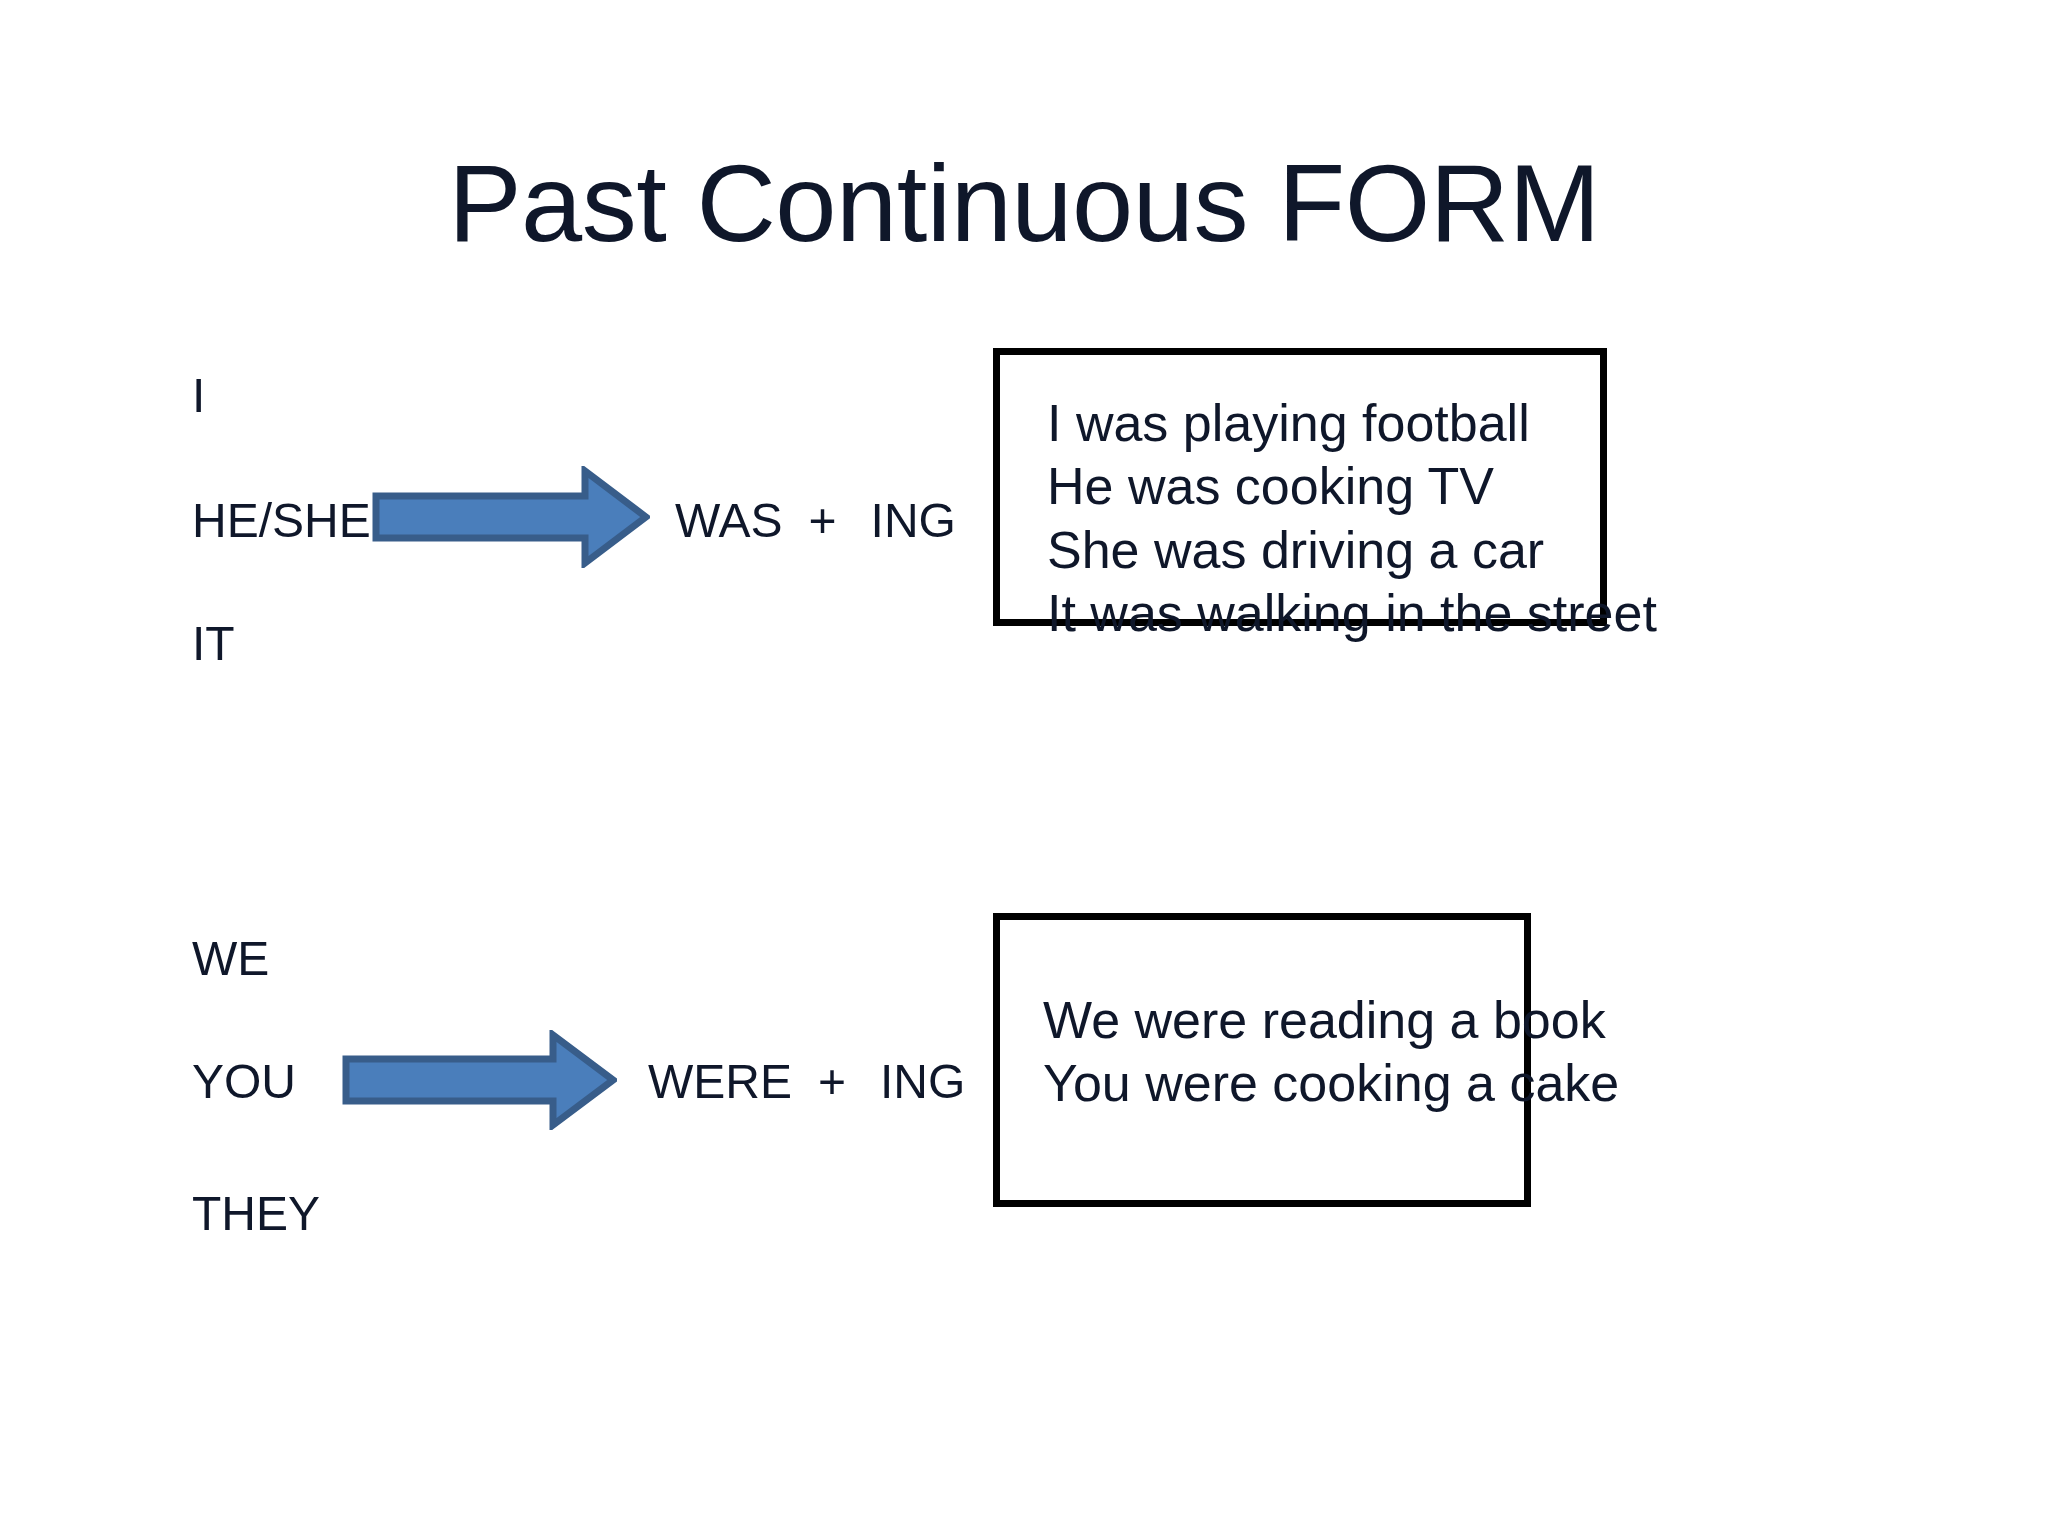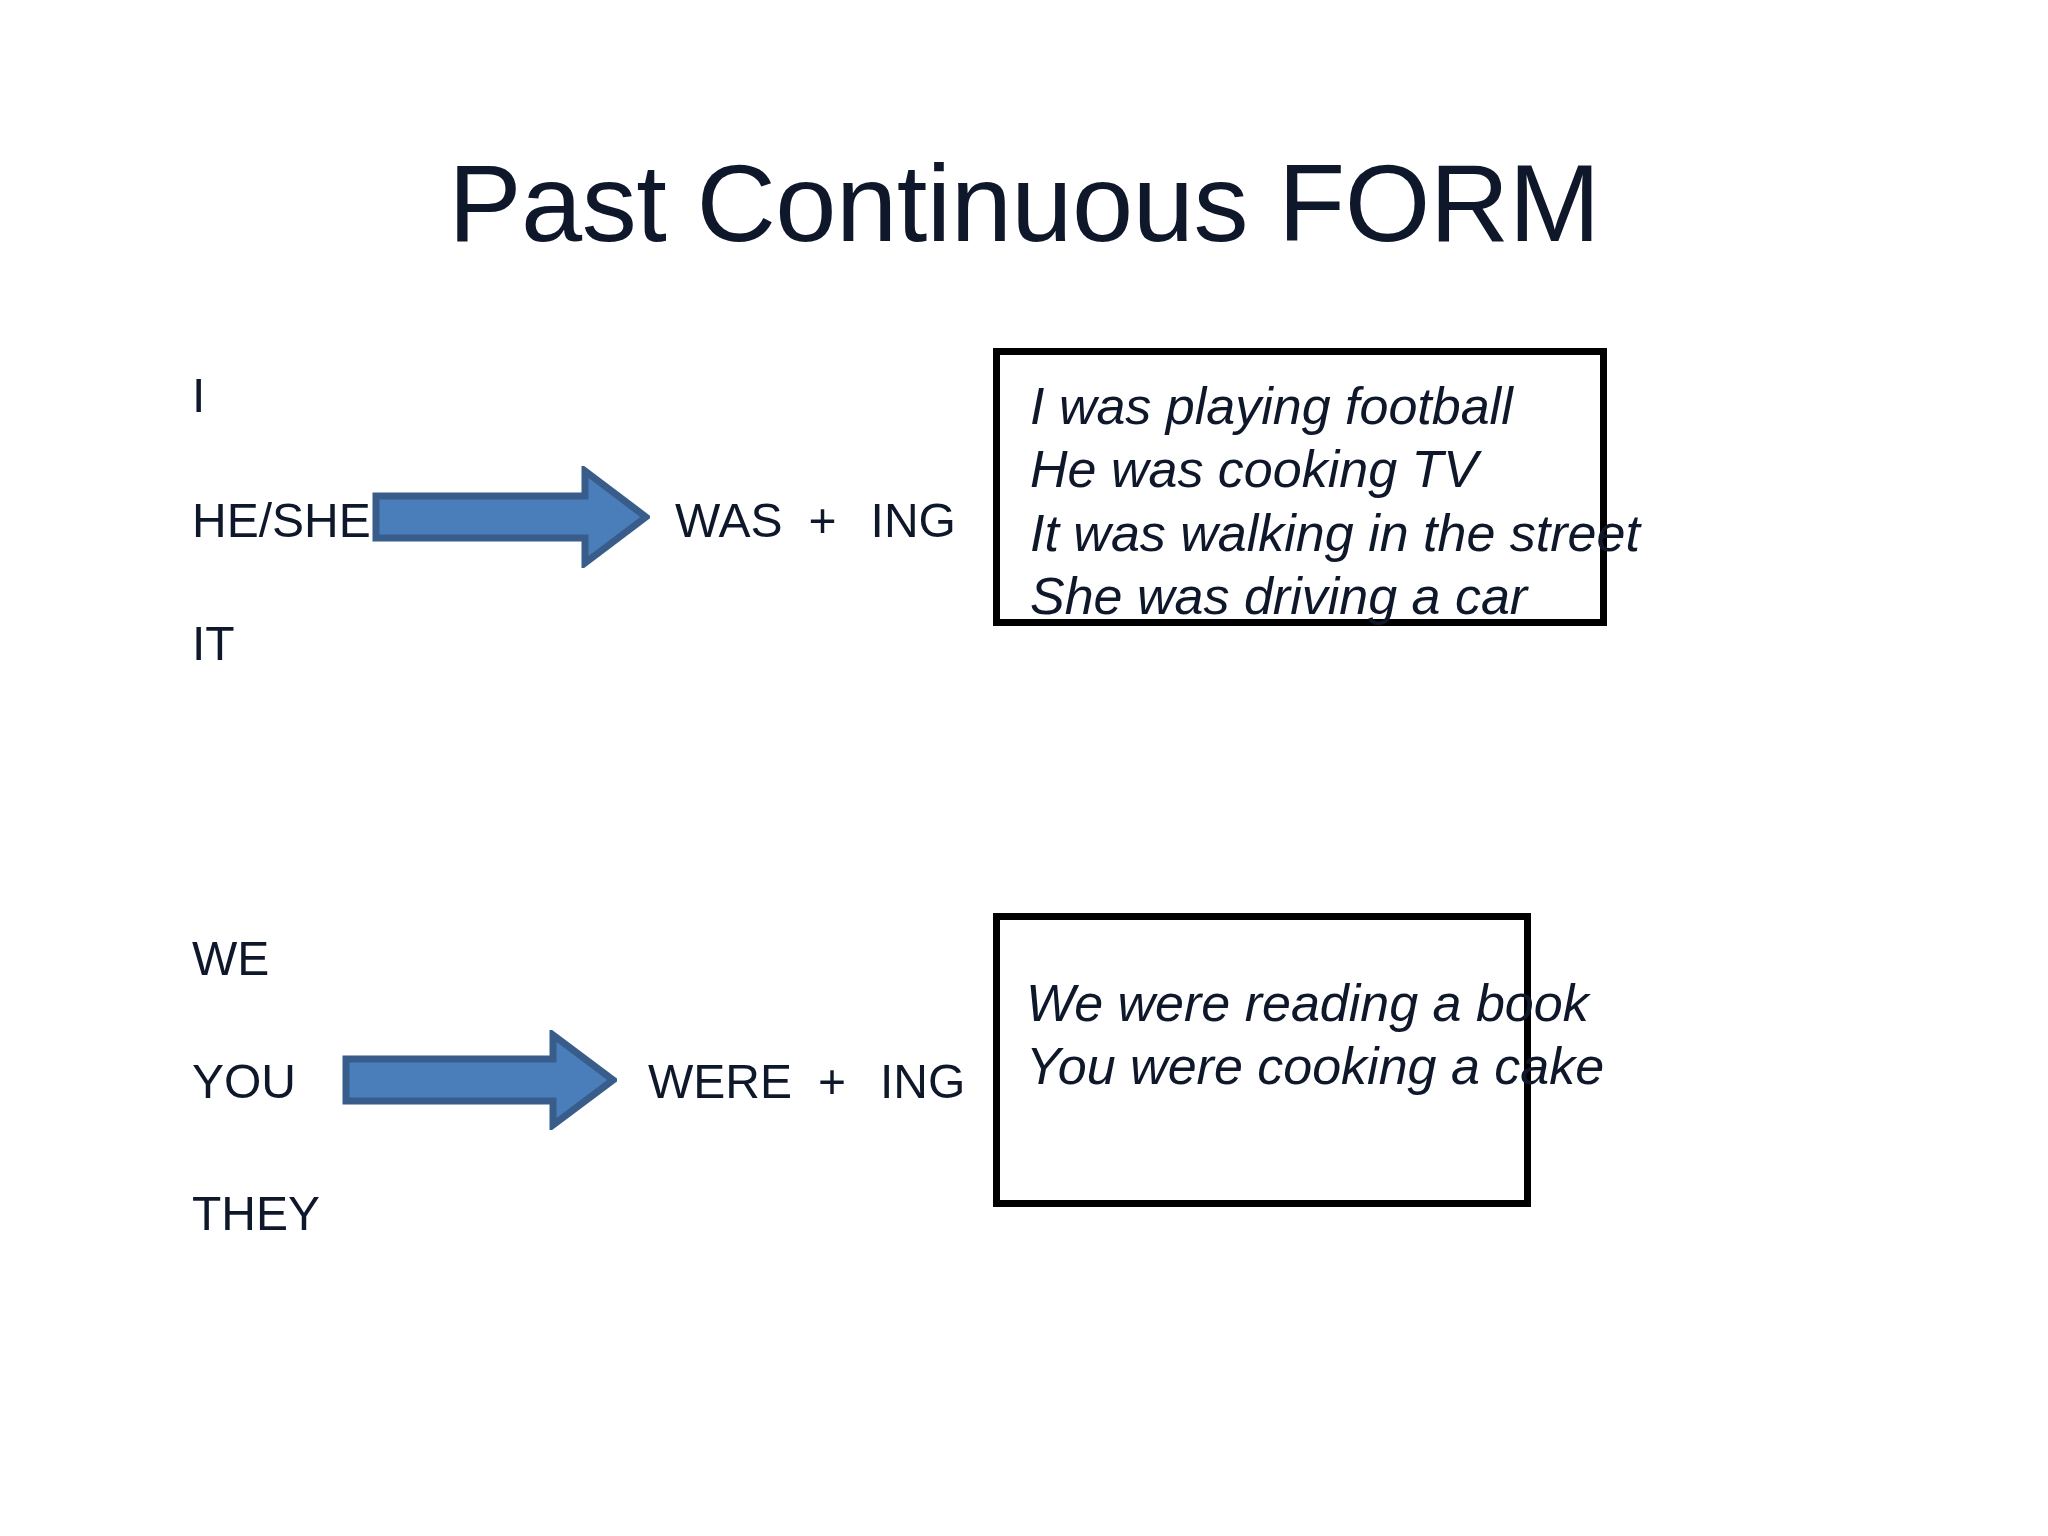"I was playing football" .example-list { font-style: italic -> none; margin: 0 -> 17px }
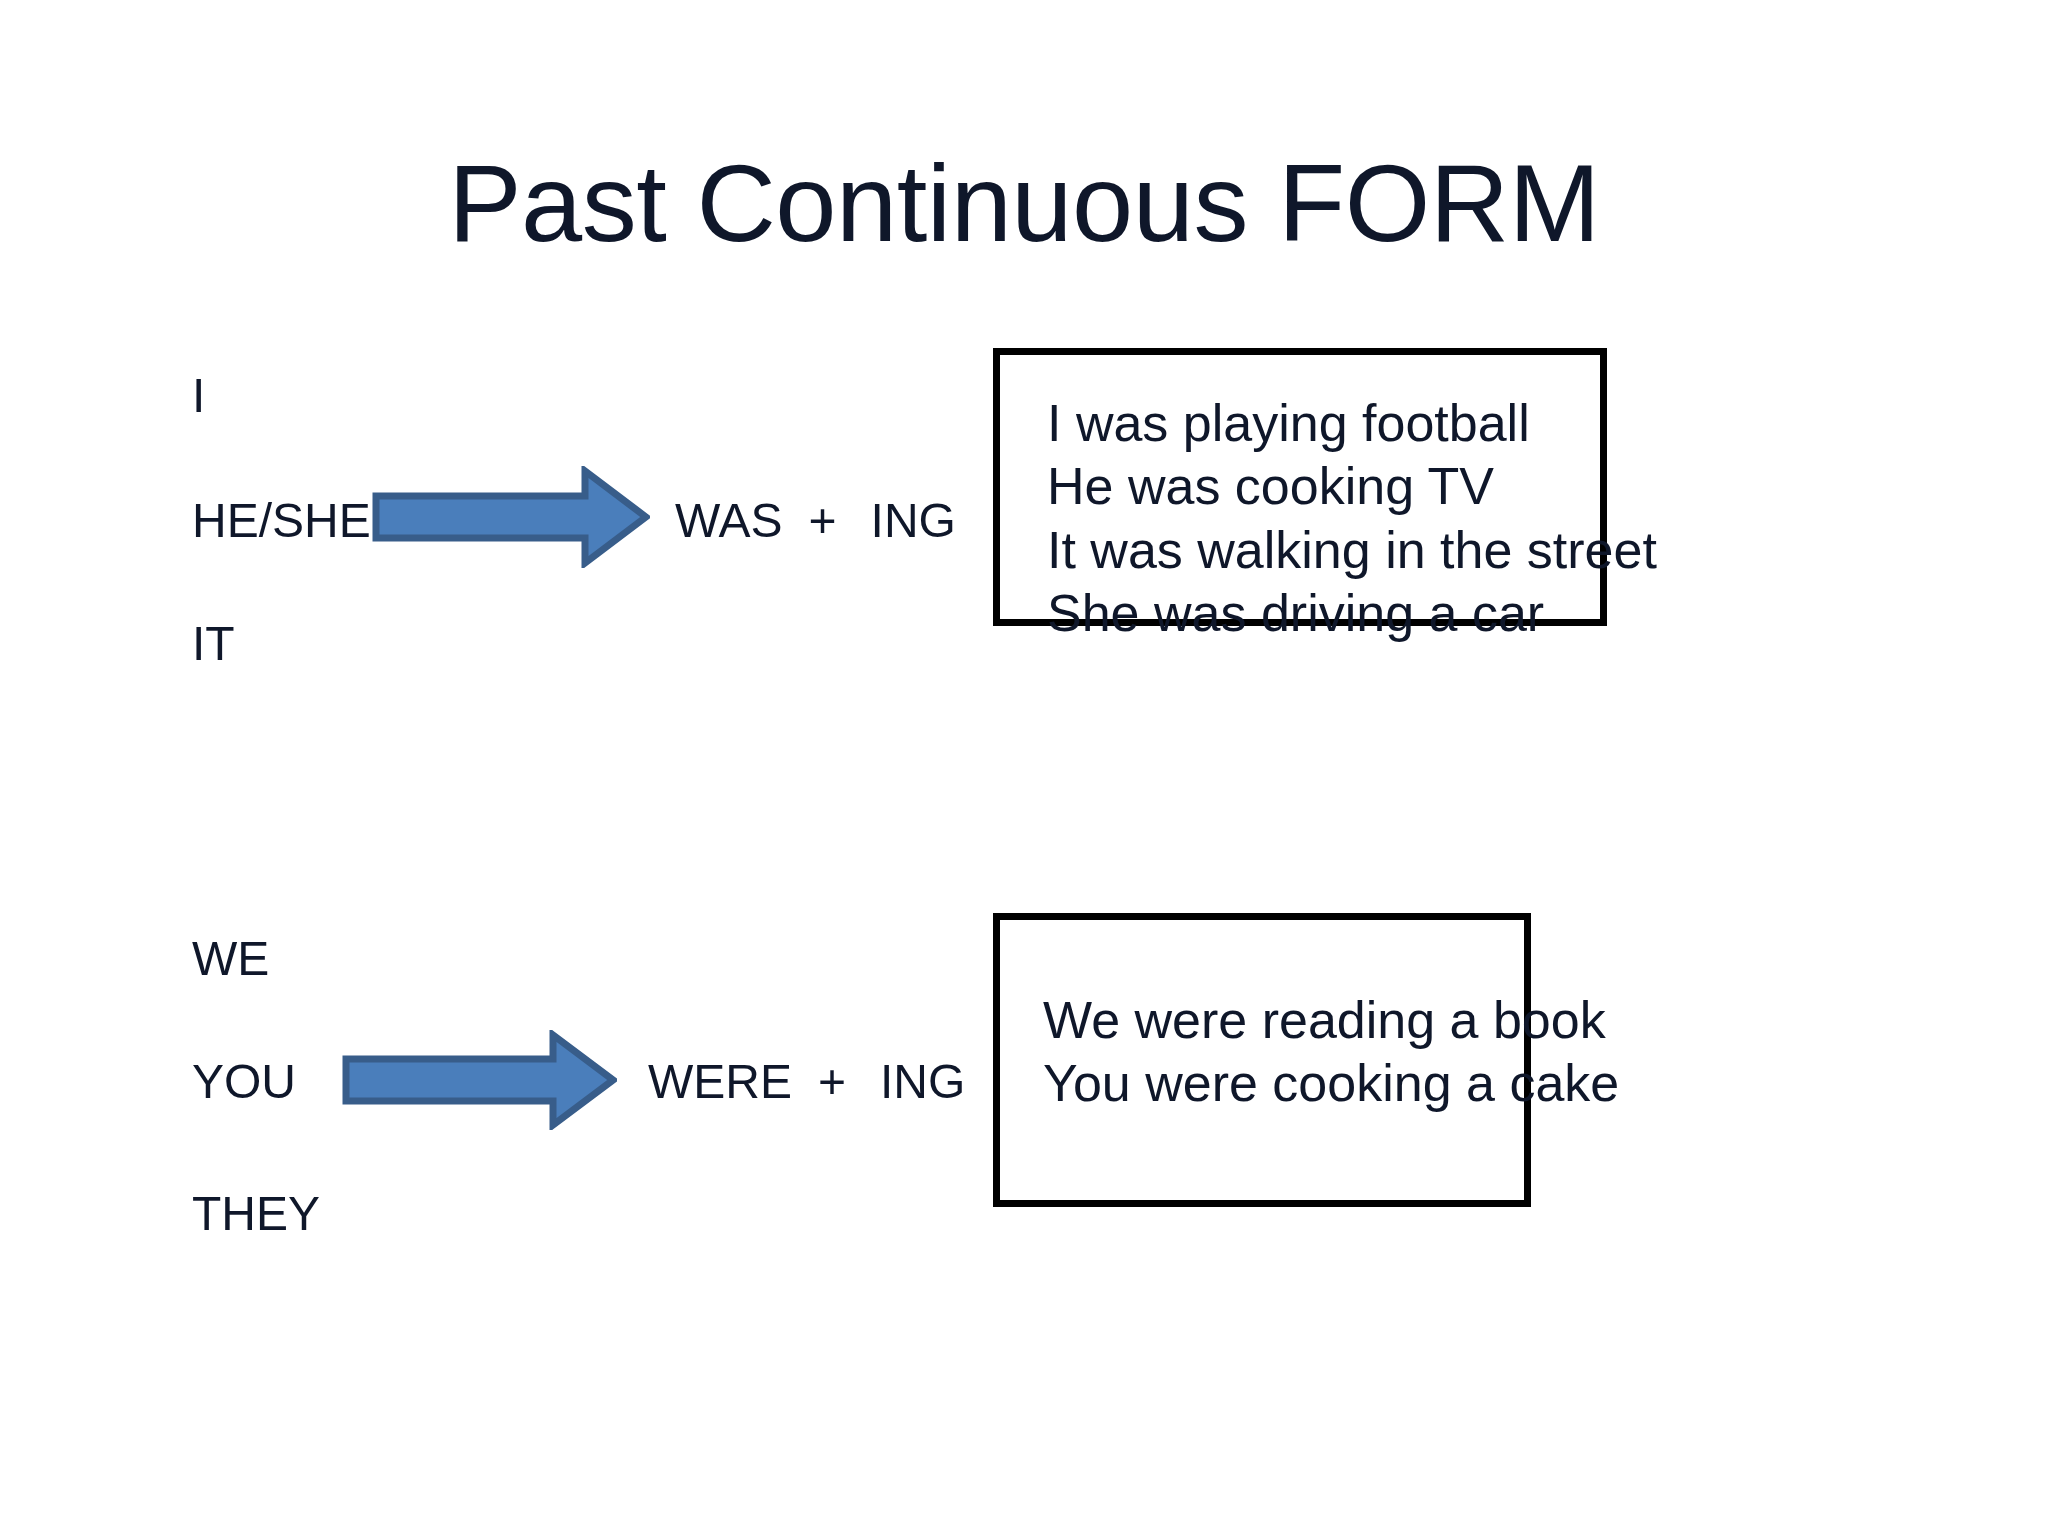"It was walking in the" li.example-line { order: before "She was driving a car" -> after "She was driving a car" }
